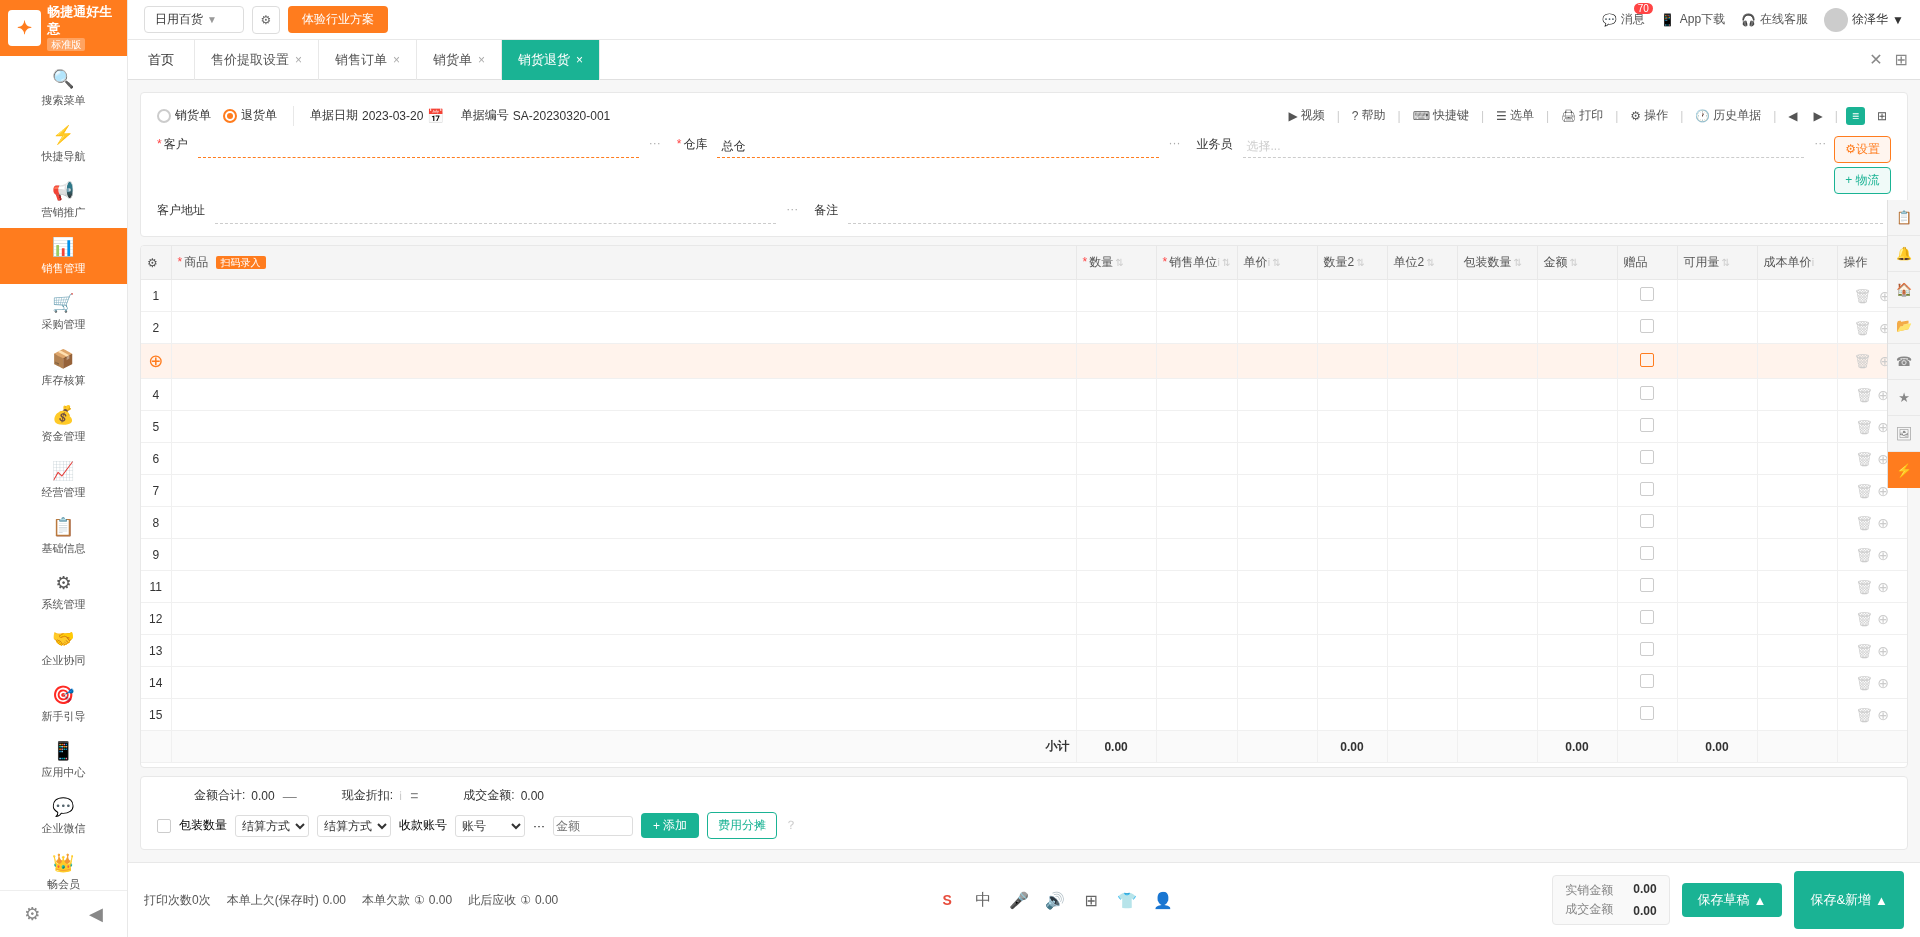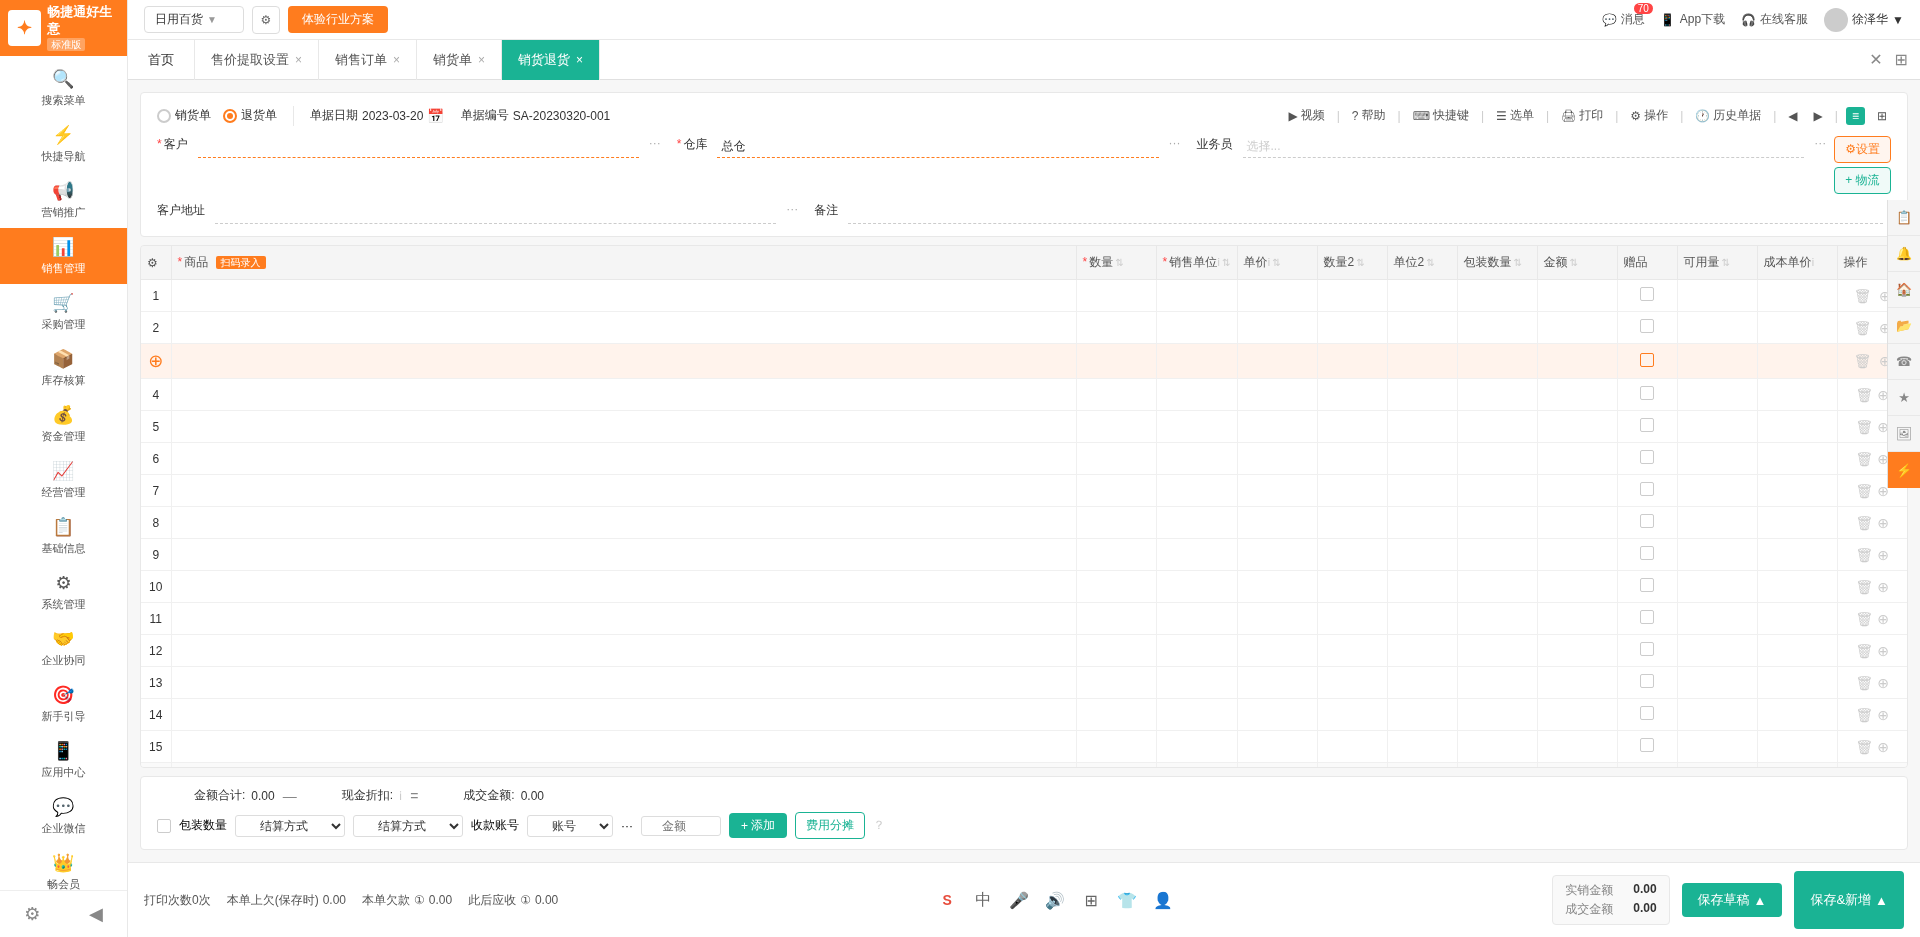"10" tr { html: <tr> <td>10</td> <td></td> <td></td> <td></td> <td></td> <td></td> <td></td> <td></td> <td></td> <td><span></span></td> <td></td> <td></td> <td><span>🗑</span><span>⊕</span></td> </tr> -> none }
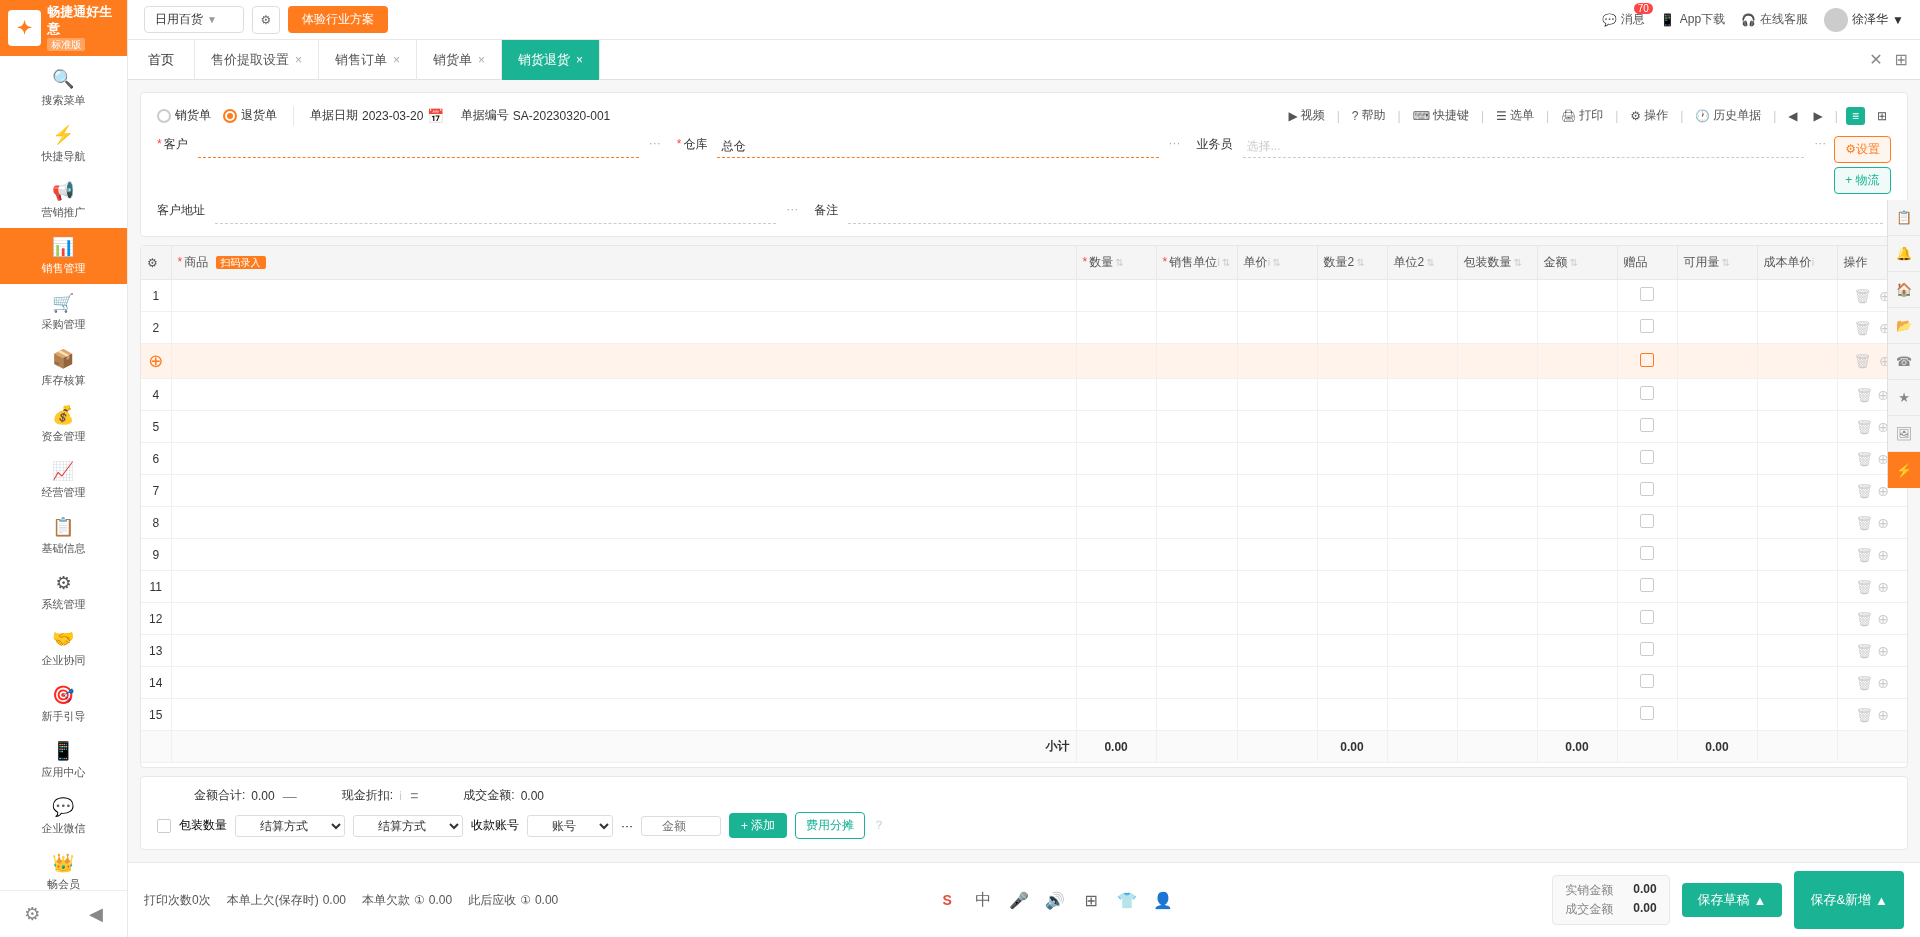"结算方式" .bottom-select { padding: 2px 20px -> 2px 2px }
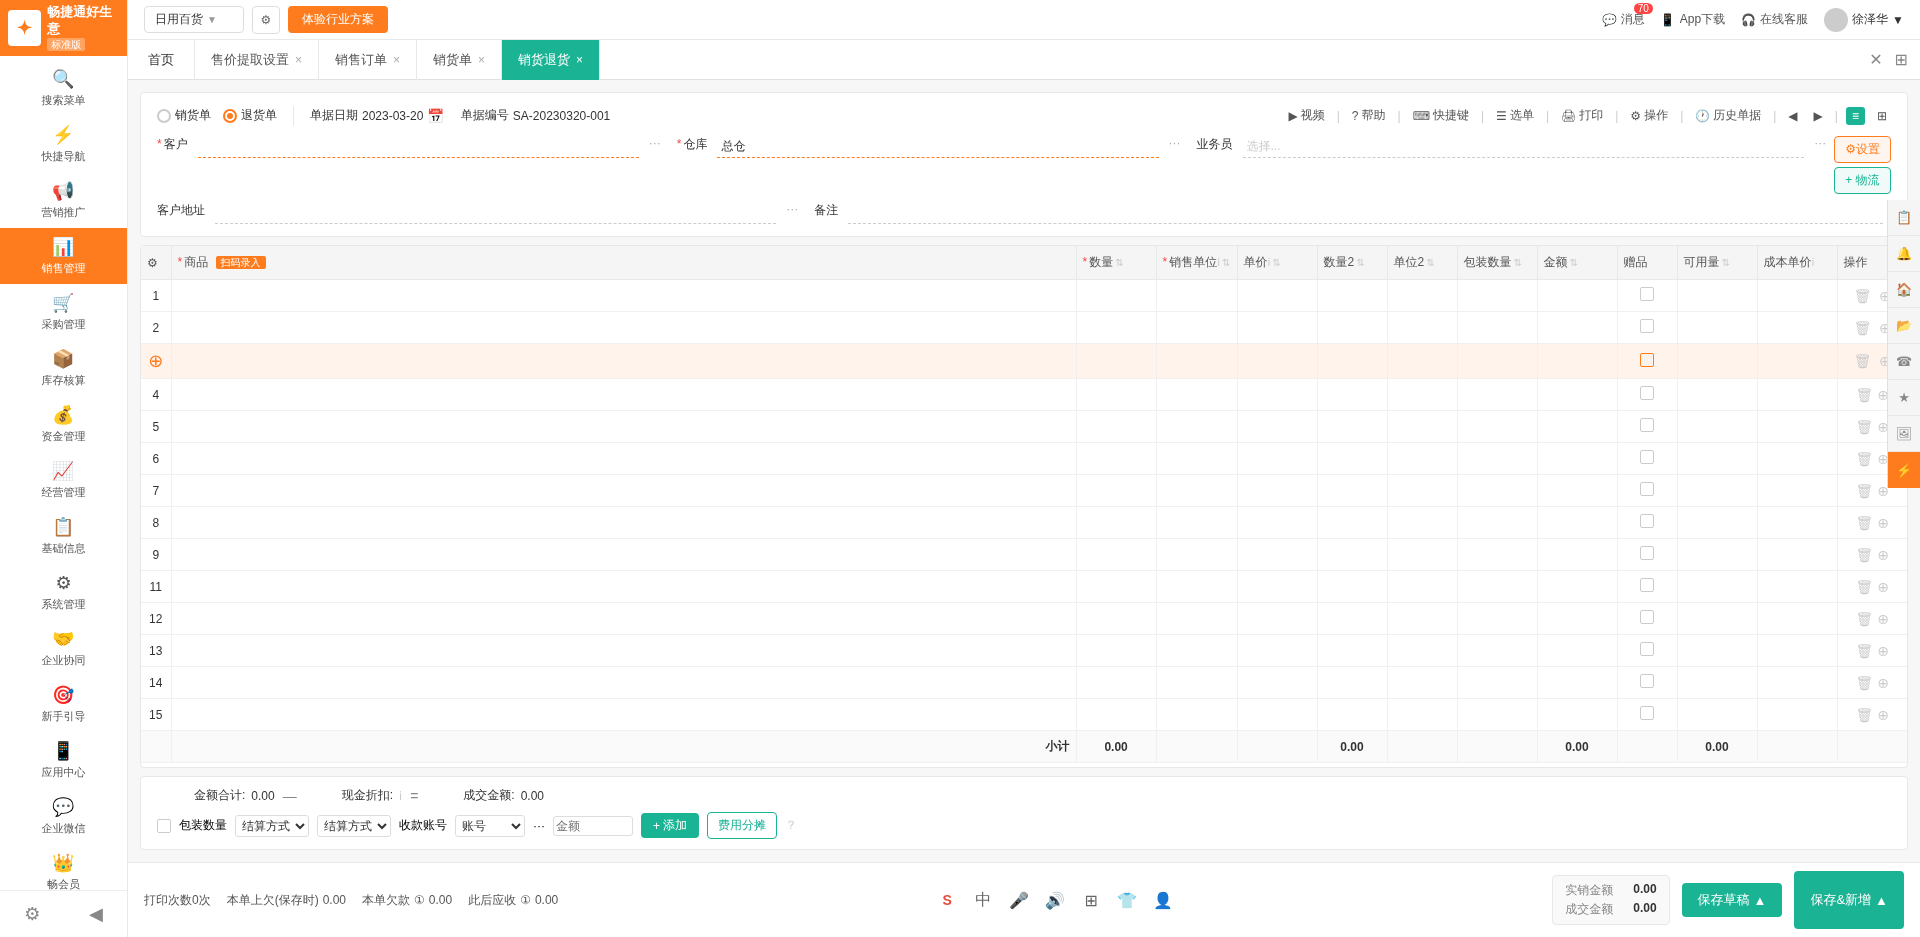"成交金额" .summary-row:last-child { align-items: none -> flex-end }
